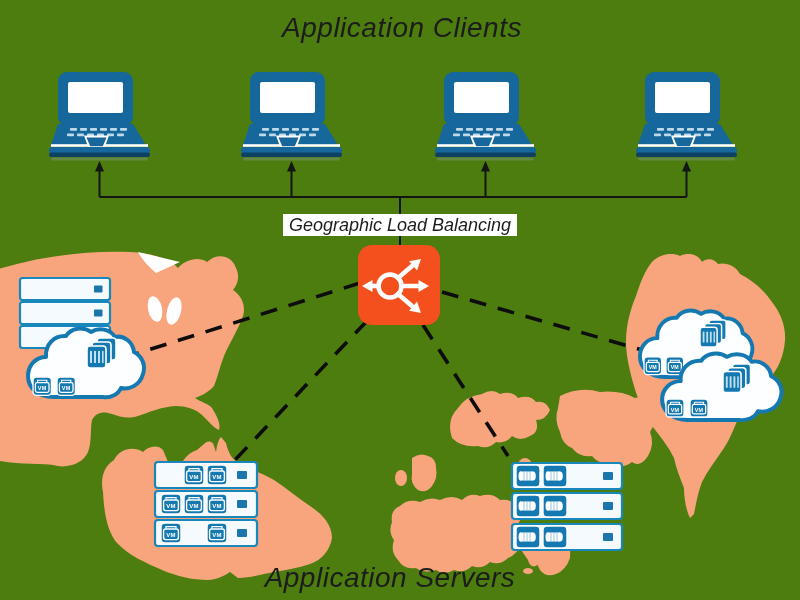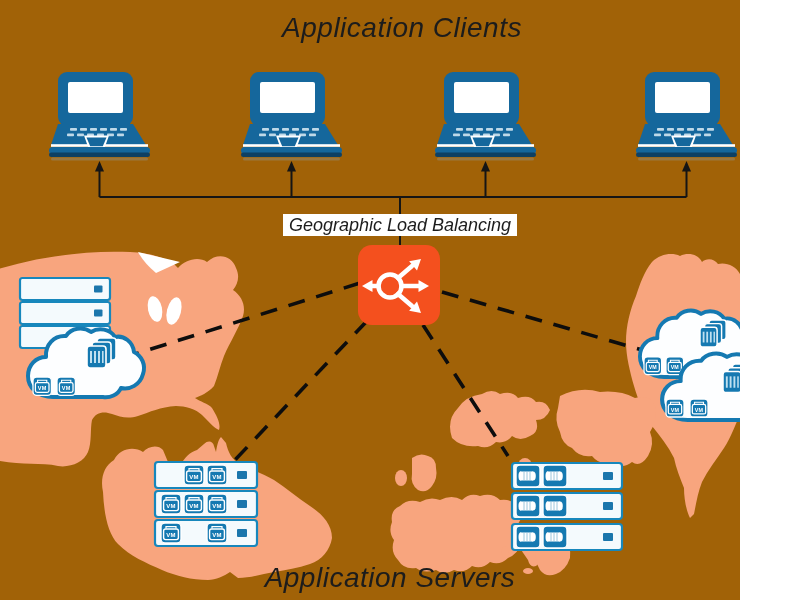"Application Clients" .stage { background: #a16207 -> #4d7c0f; width: 740px -> 800px }
